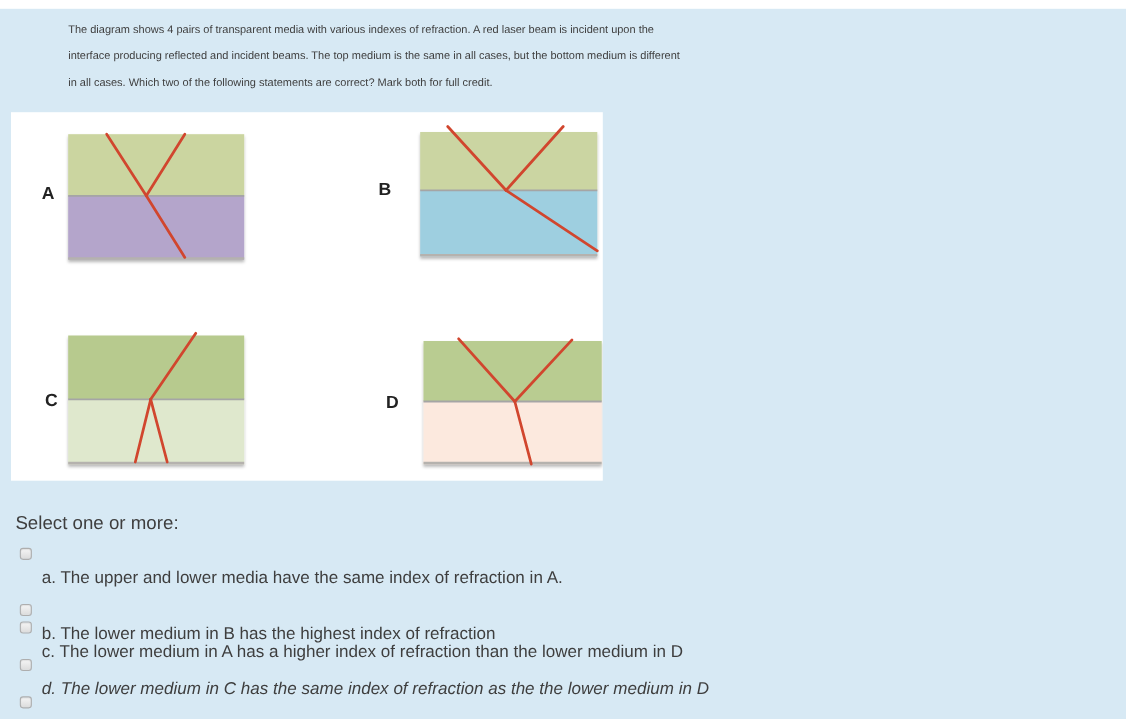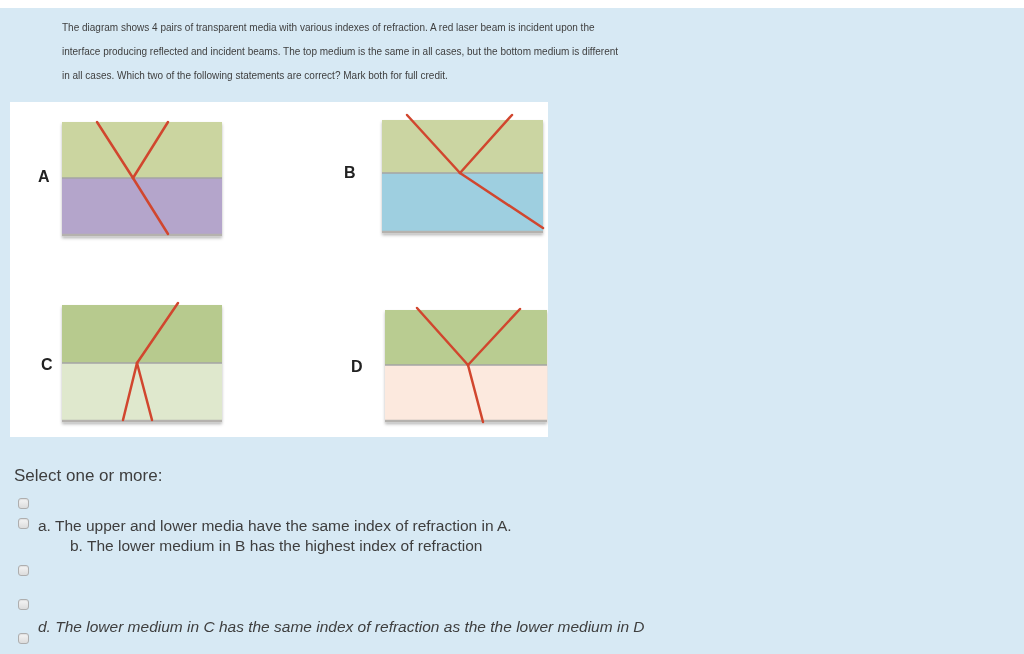"b. The lower medium in" div.option-row { gap: 32px -> none; top: 511px -> 542px }
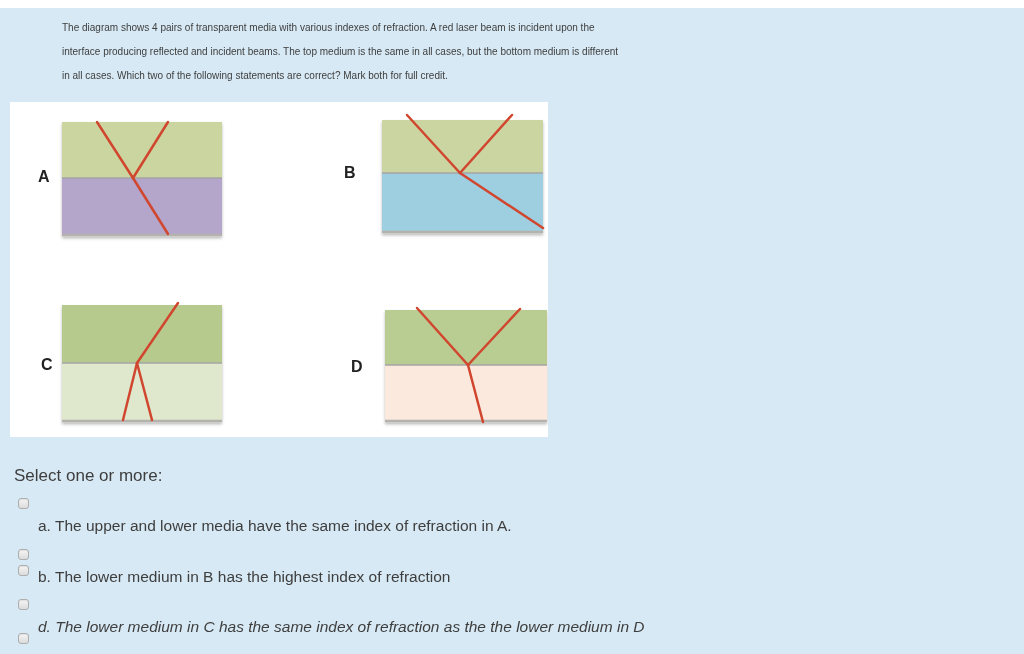"c. The lower medium in" span.option-text { html: none -> <span>c. The lower medium in A has a higher index of refraction than the lower medium in D</span> }
